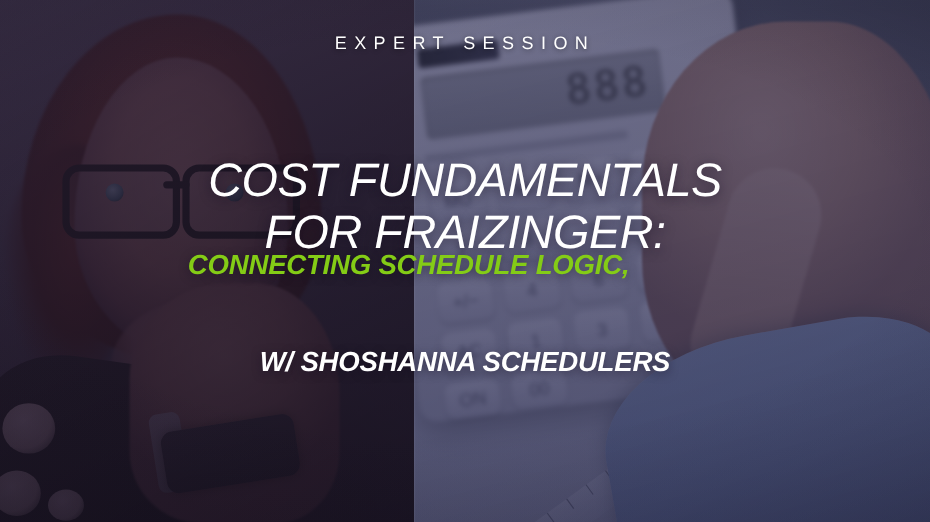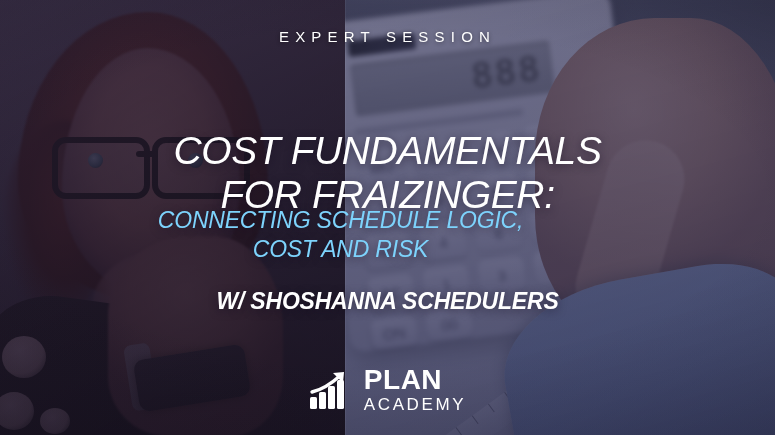"CONNECTING SCHEDULE LOGIC," .subtitle { color: #7dd3fc -> #84cc16; font-weight: normal -> bold }
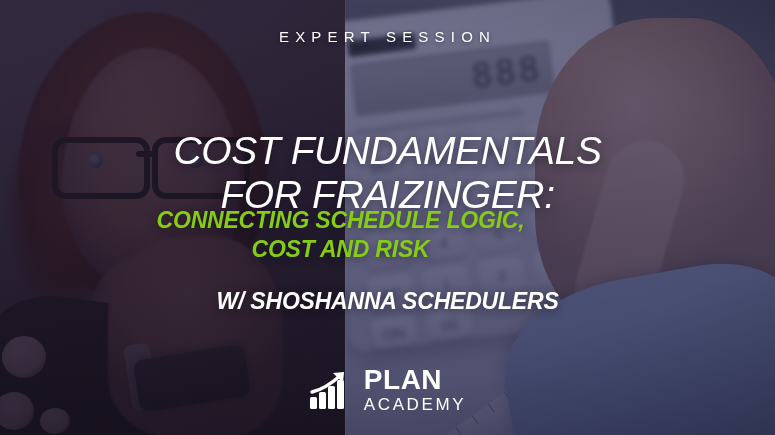"COST AND RISK" span.ln { html: <span>COST AND RISK</span> -> none }
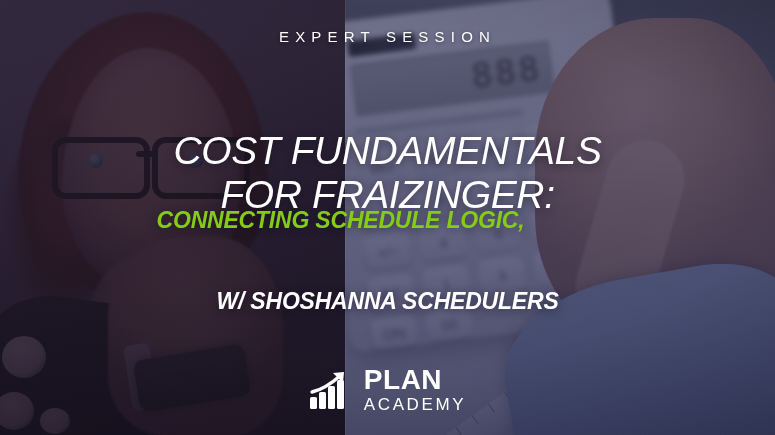"PLAN" div.logo { html: <div> <span> <svg> <rect></rect> <rect></rect> <rect></rect> <rect></rect> <path></path> <path></path> </svg> </span> <span> <span>PLAN</span> <span>ACADEMY</span> </span> </div> -> none }
